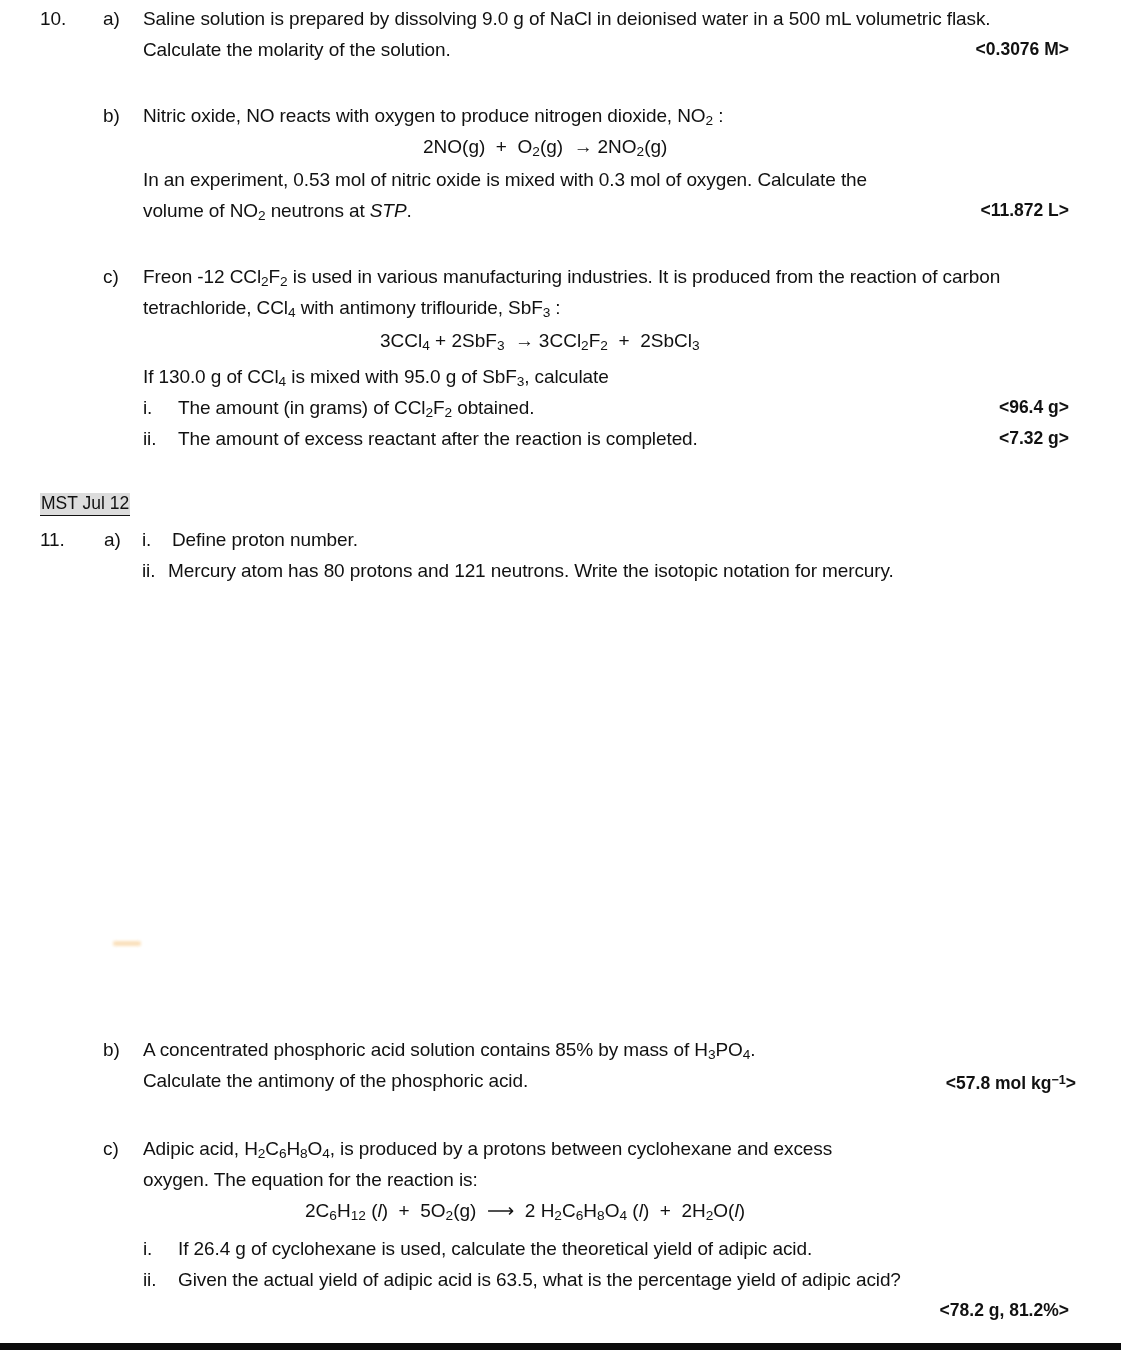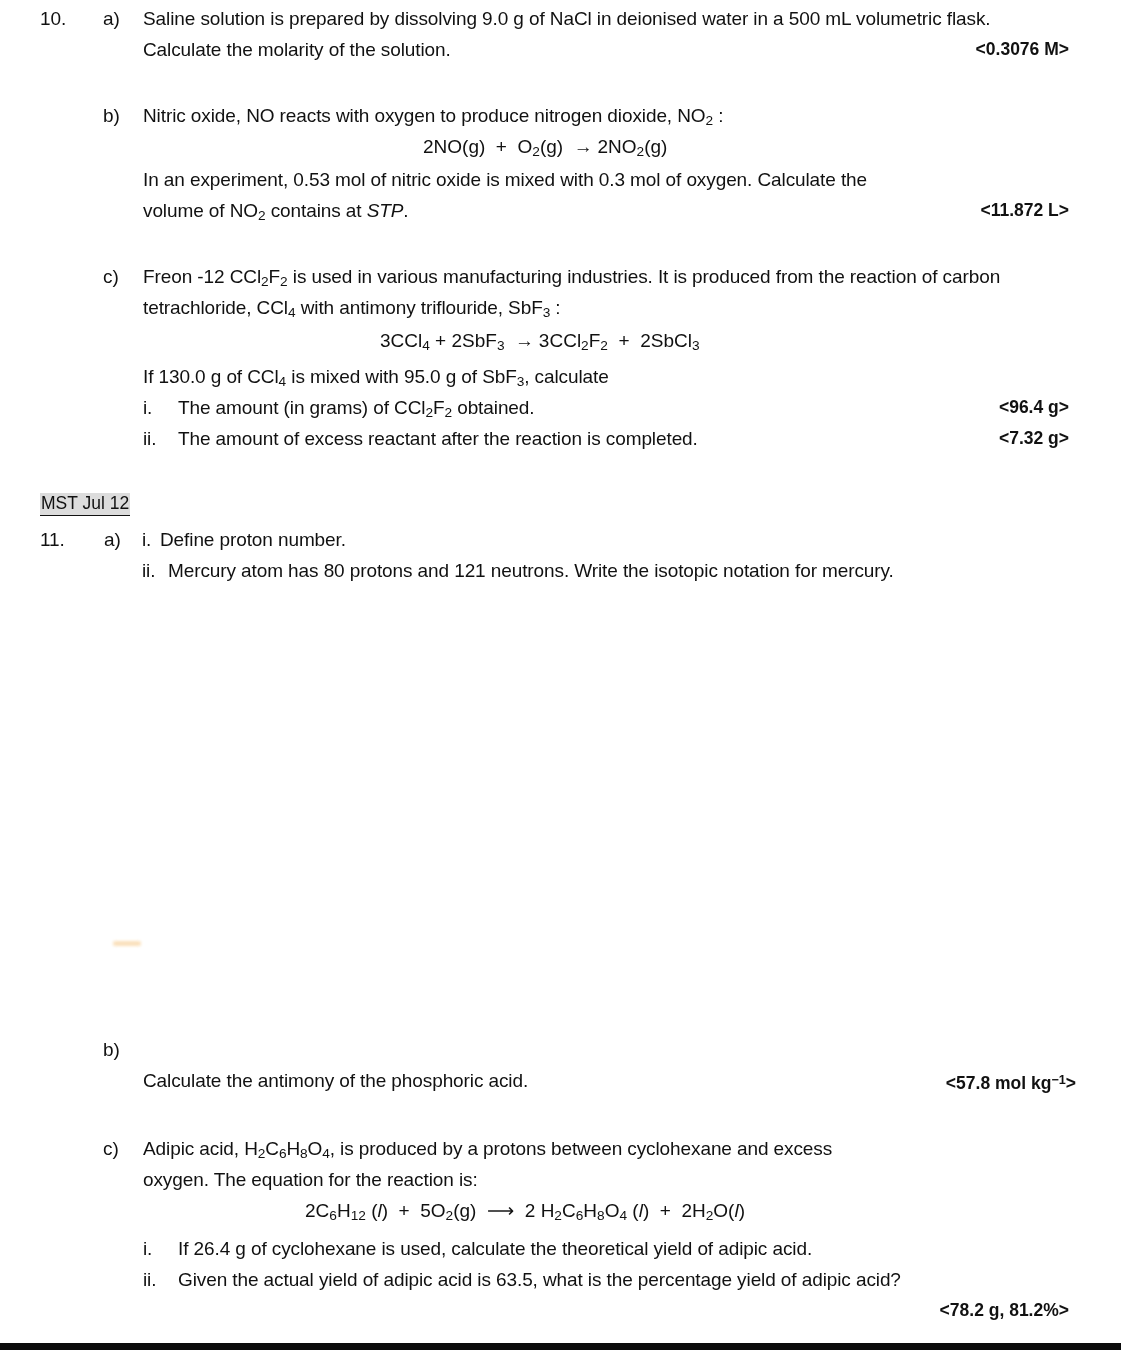"contains at" span { text: contains -> neutrons }
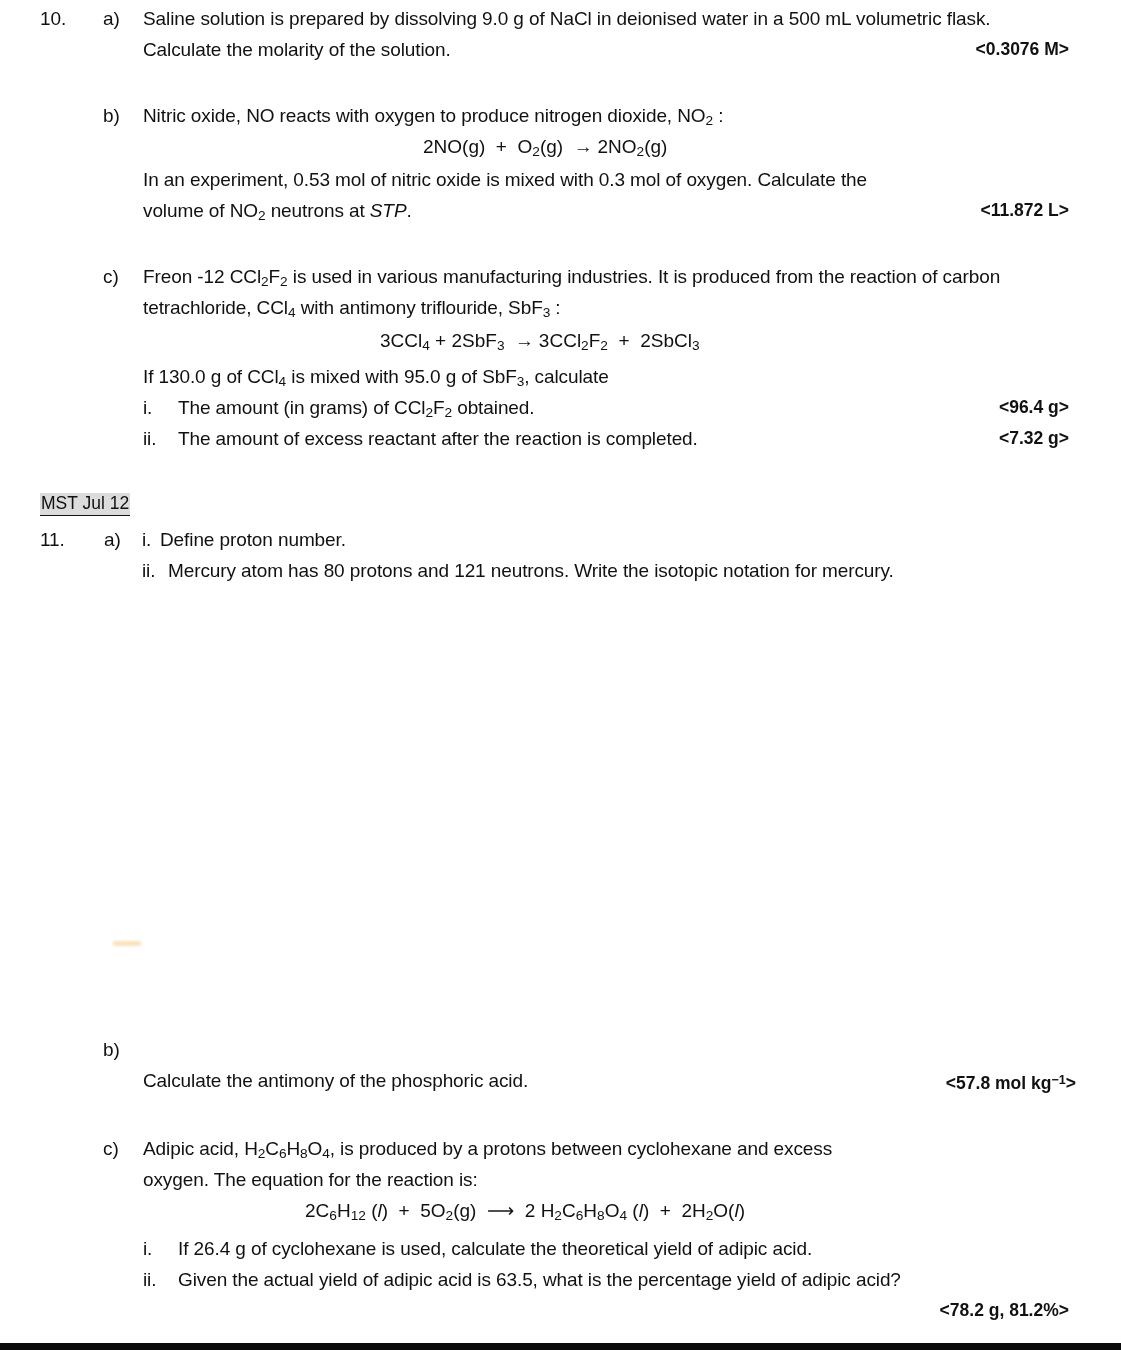"Define proton number." div.ln { left: 160px -> 172px }
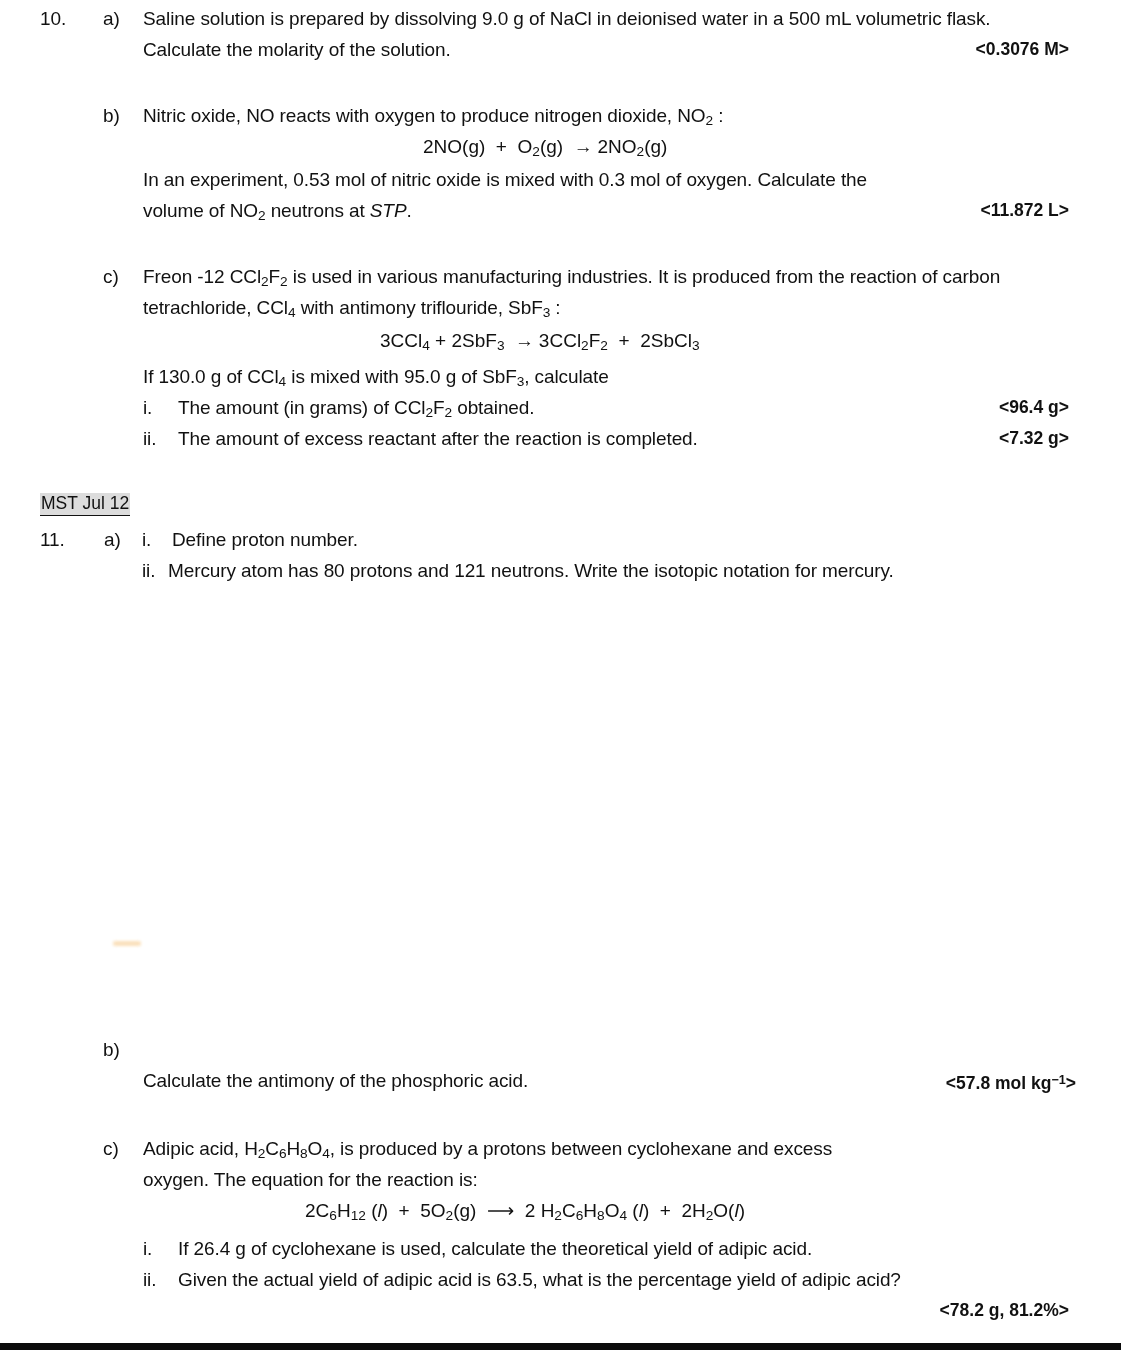"A concentrated phosphoric acid solution" div.ln { html: none -> <div> <span>A concentrated phosphoric acid solution contains 85% by mass of H</span><sub>3</sub><span>PO</span><sub>4</sub><span>.</span> </div> }
